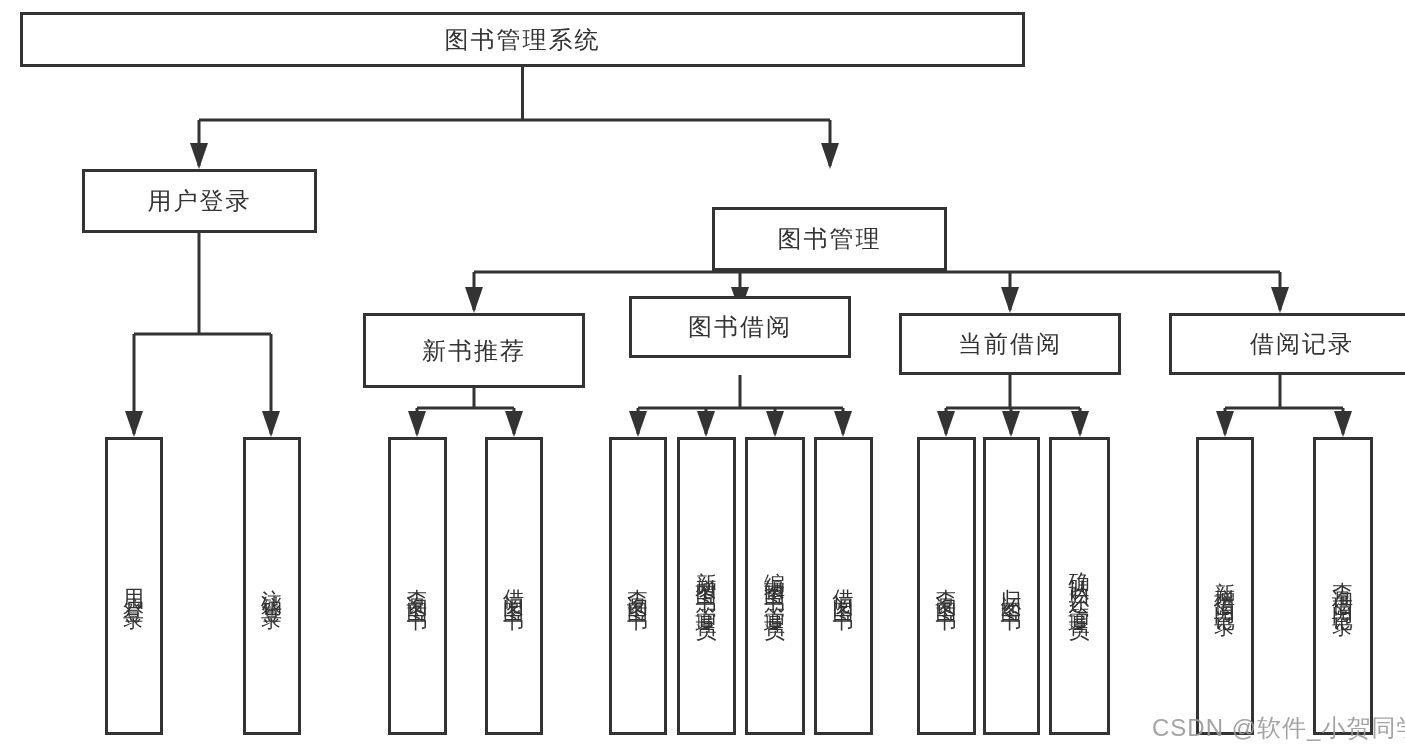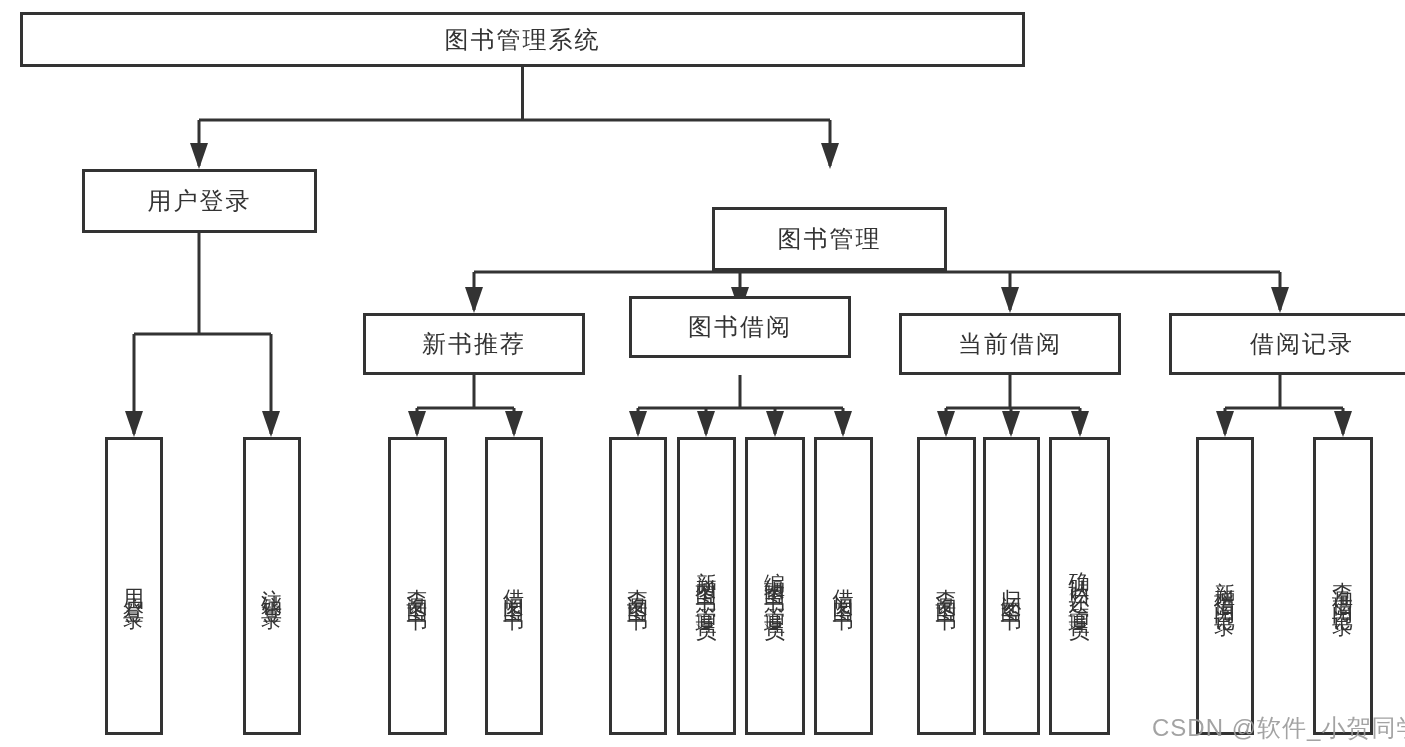"新书推荐" div.node { height: 62px -> 75px }
